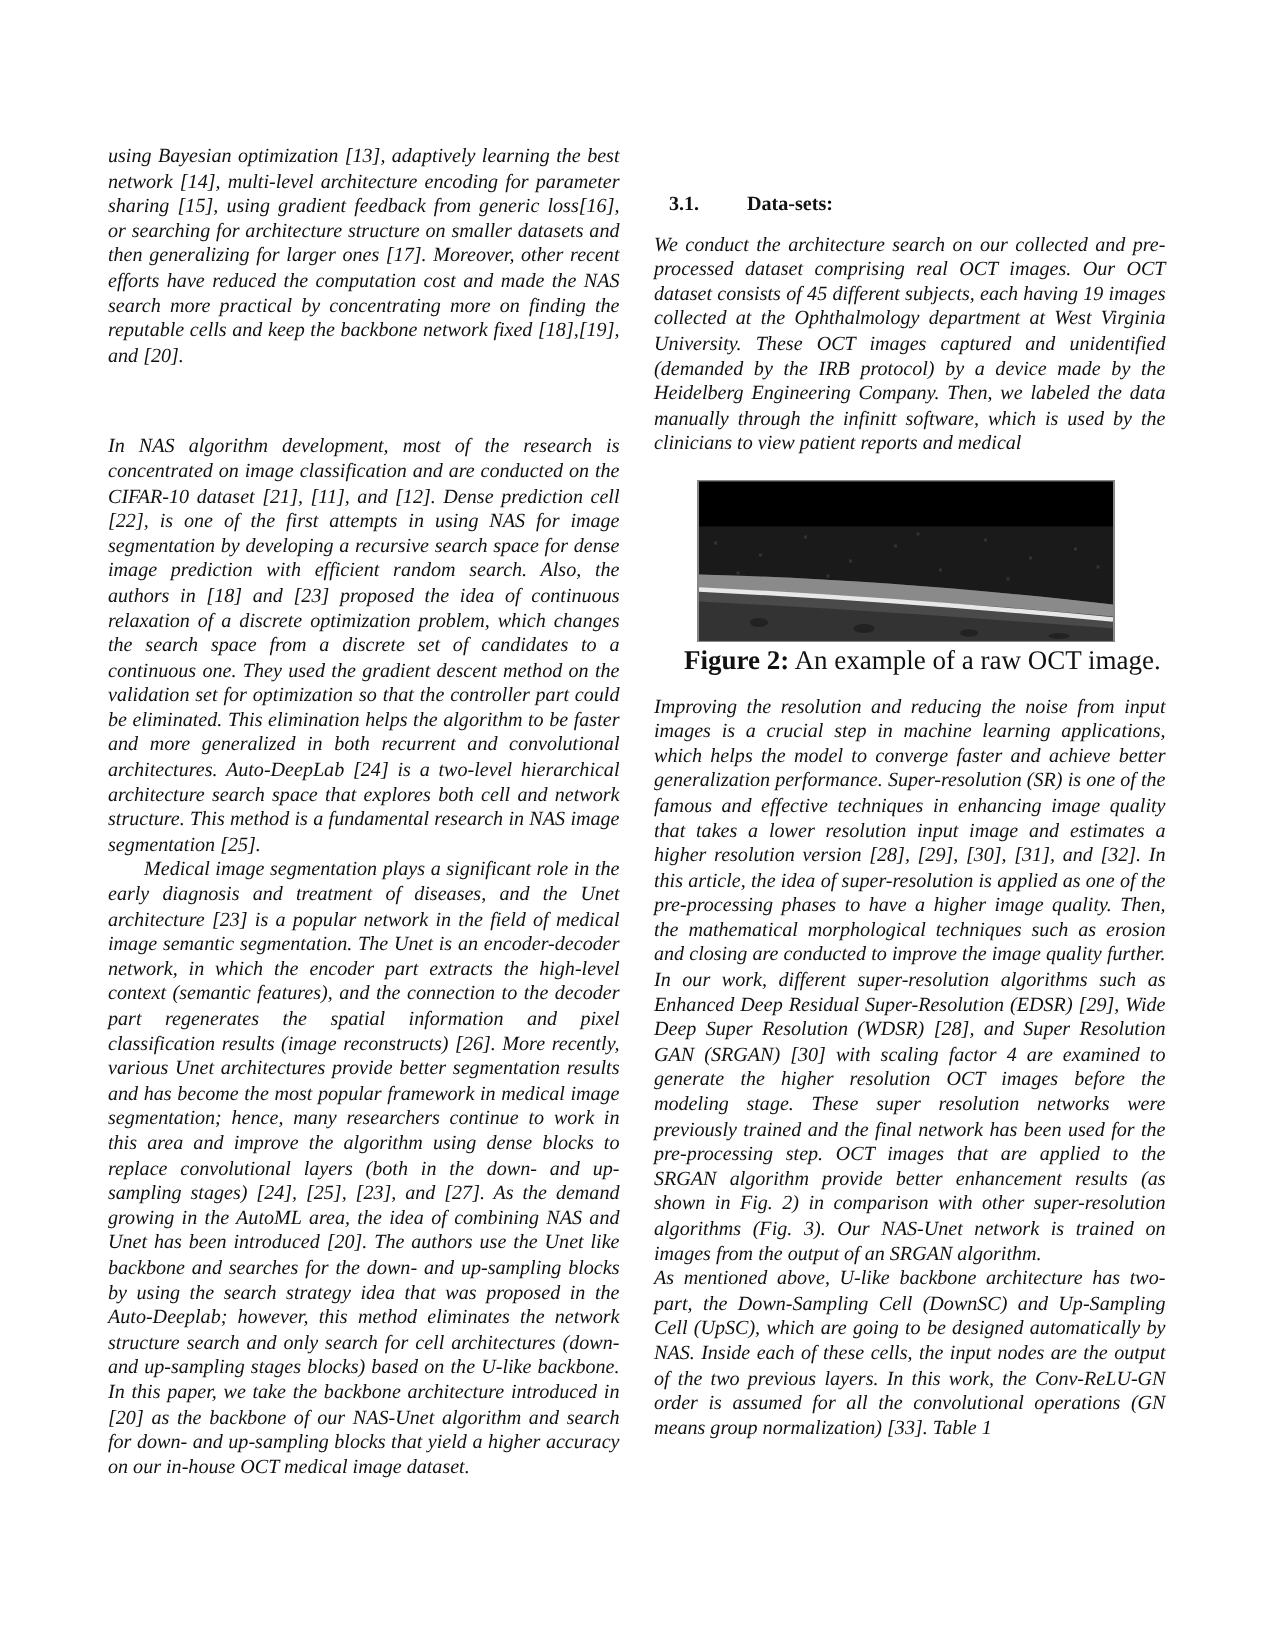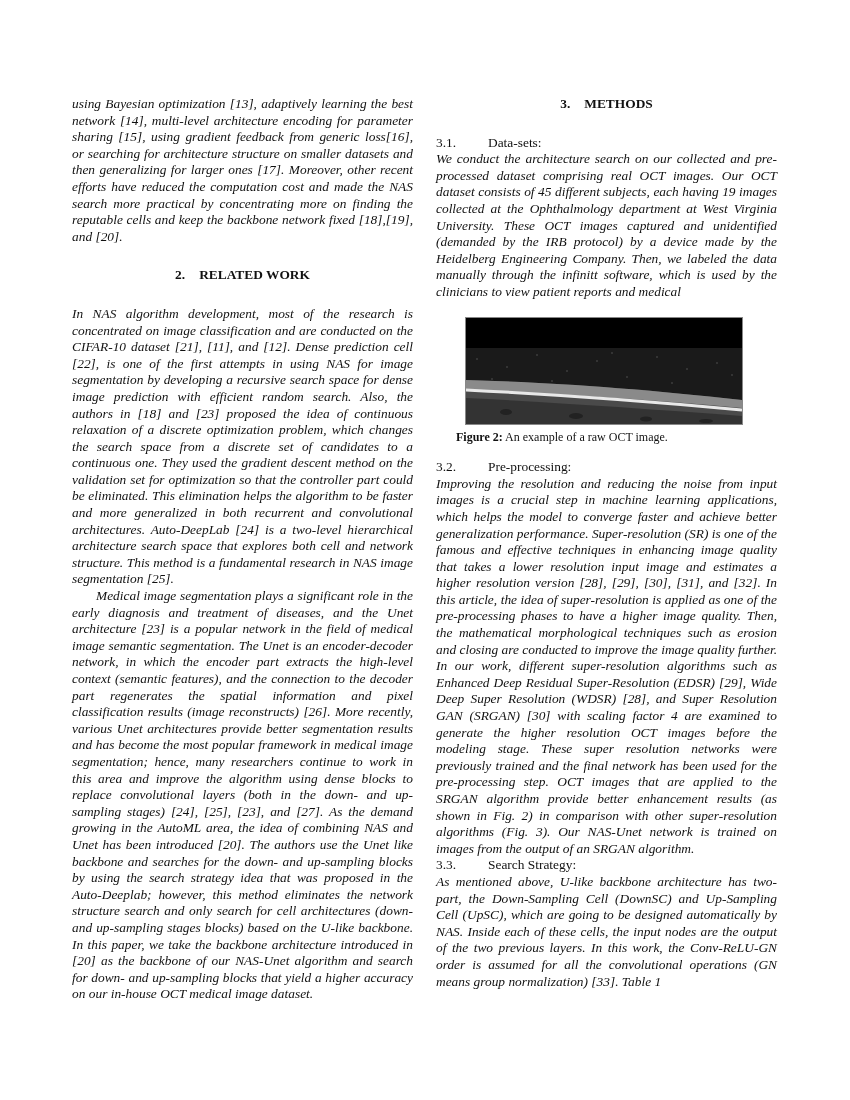"3. METHODS" h2.sec-title { html: <h2> <span>3.</span><span>METHODS</span> </h2> -> none }
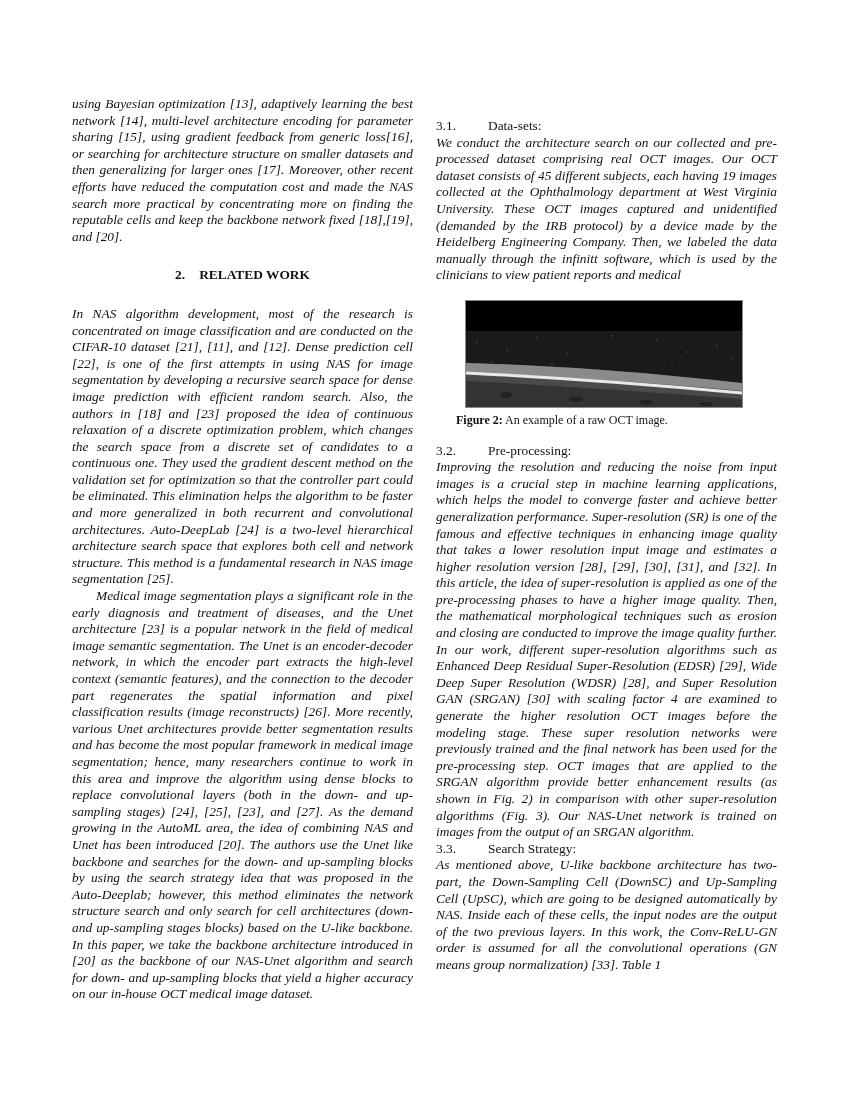"3.1. Data-sets:" .subsec { font-weight: normal -> bold; margin: 0 -> 10px }
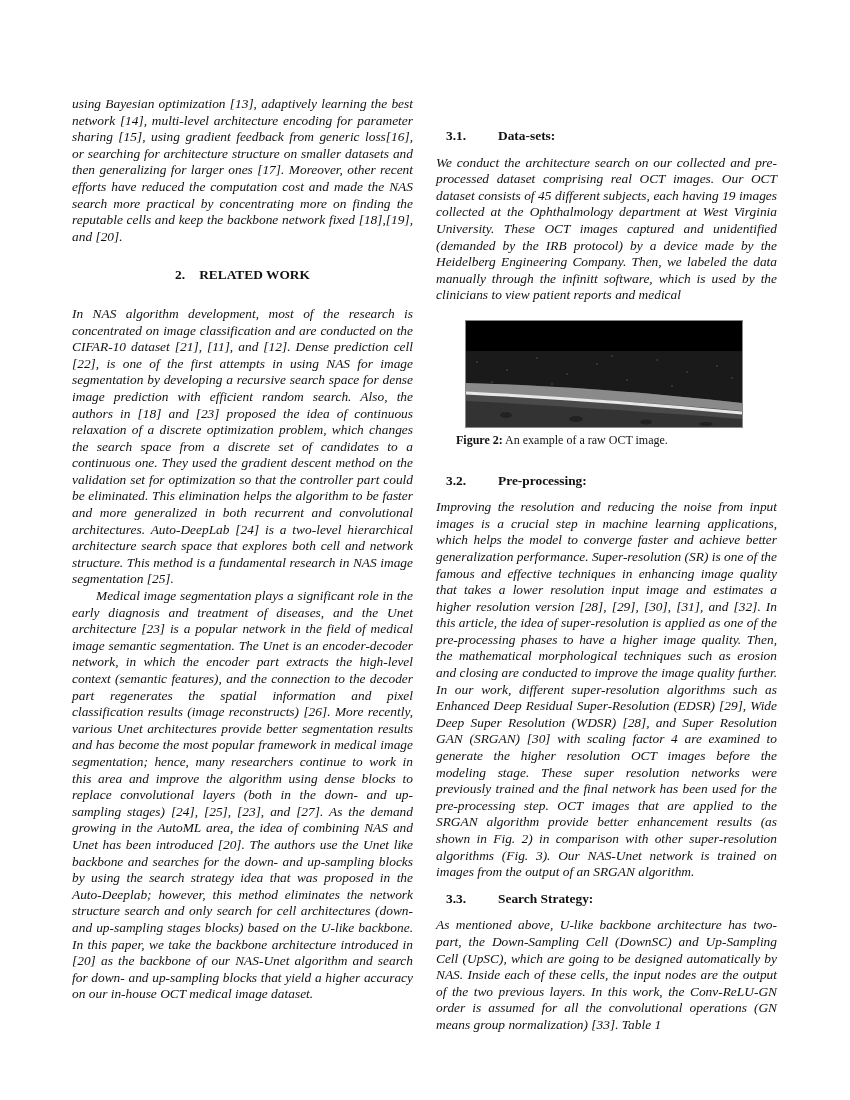"2. RELATED WORK" h2.sec-title { html: <h2> <span>2.</span><span>RELATED WORK</span> </h2> -> none }
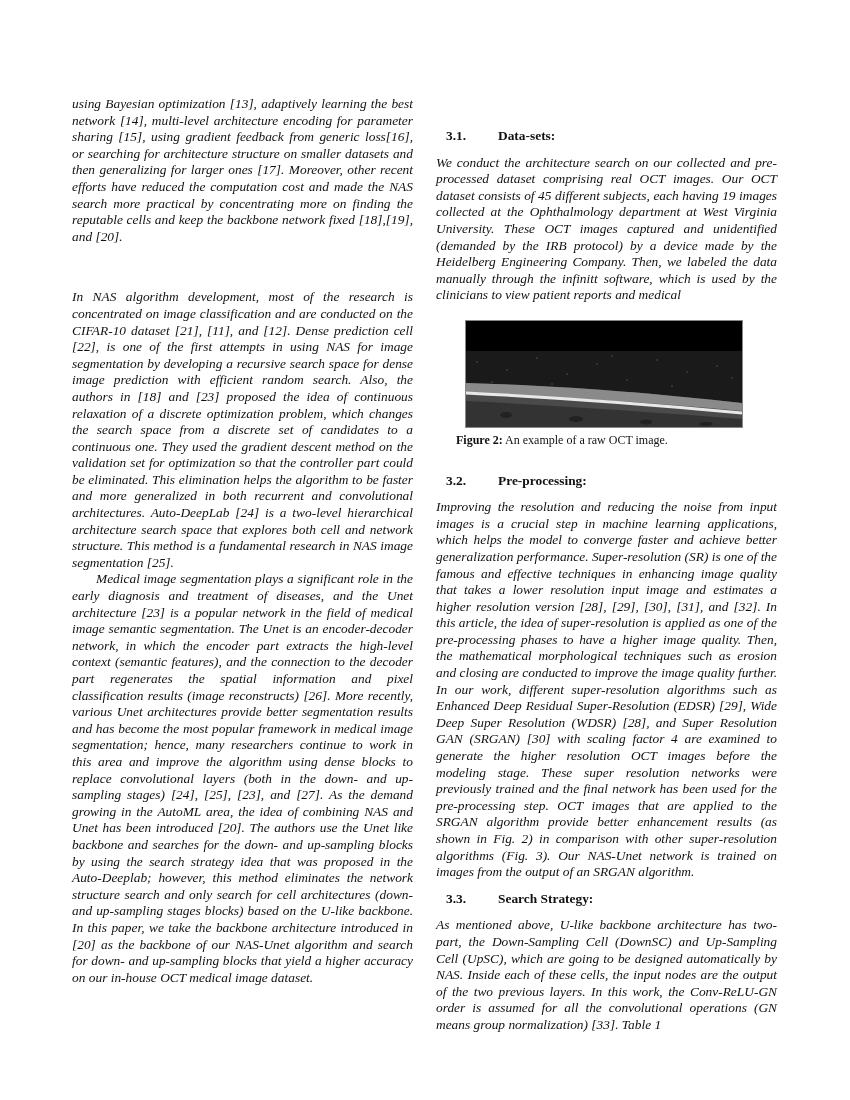"Figure 2: An example of" .caption { font-size: 12px -> 18px }
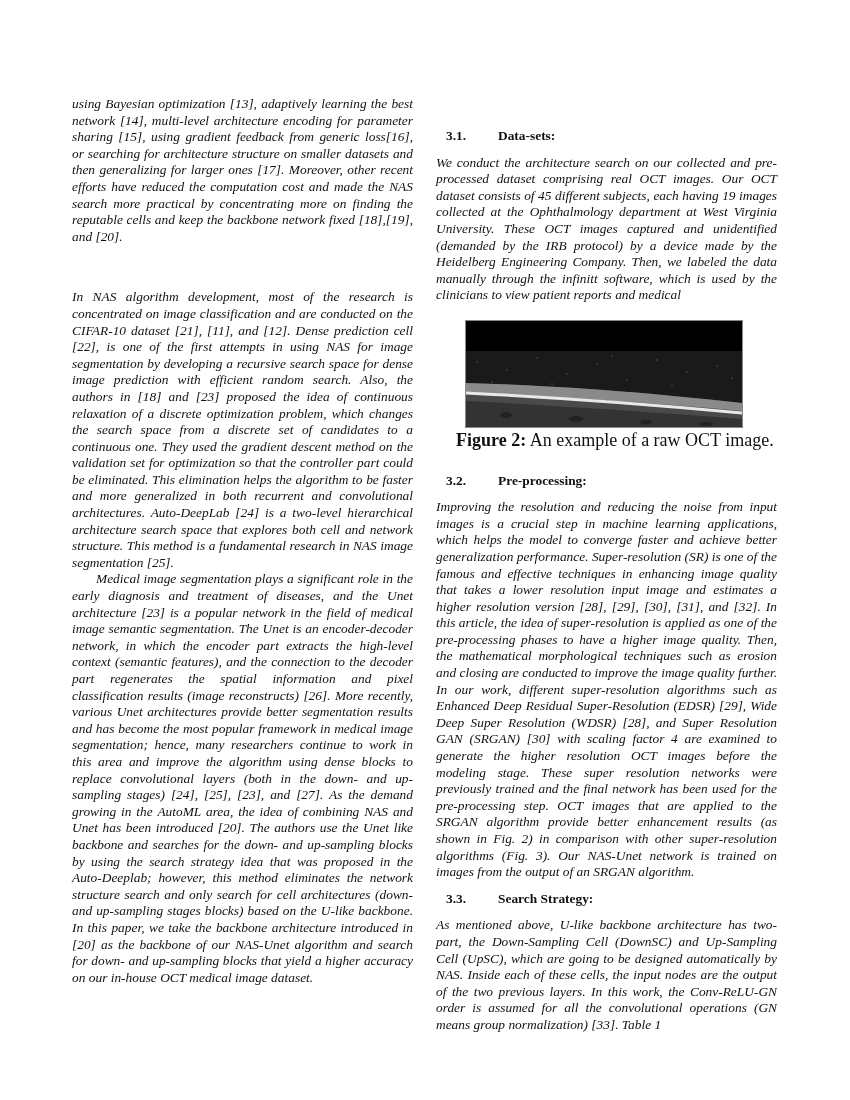"3.2. Pre-processing:" div.subsec { html: <div> <span>3.2.</span><span>Pre-processing:</span> </div> -> none }
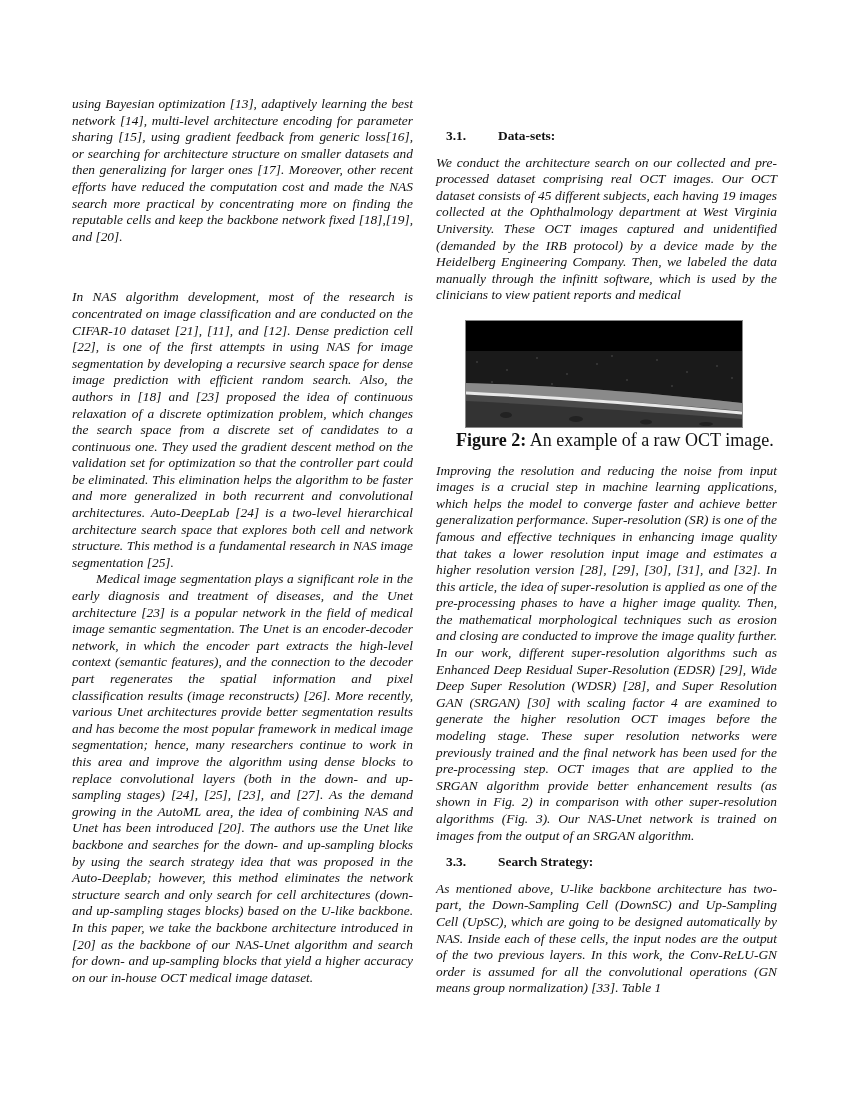"3.3. Search Strategy:" div.subsec { html: <div> <span>3.3.</span><span>Search Strategy:</span> </div> -> none }
